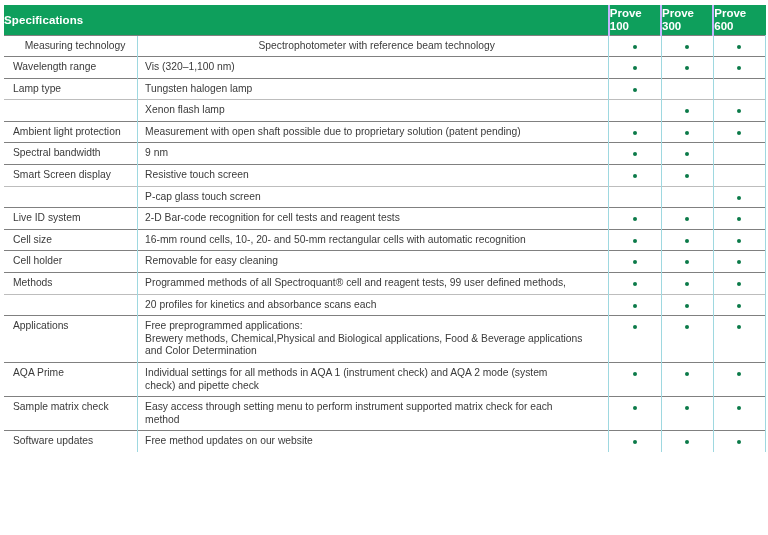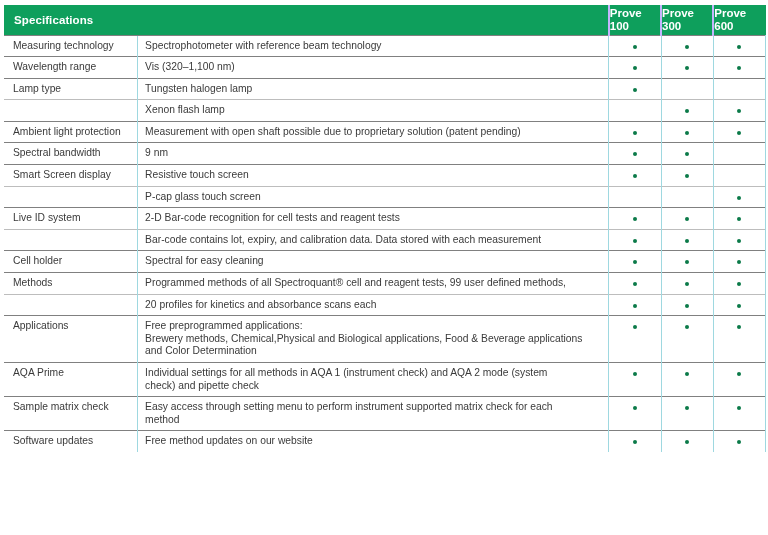"Specifications" th.th-spec { padding-left: 10px -> 0 }
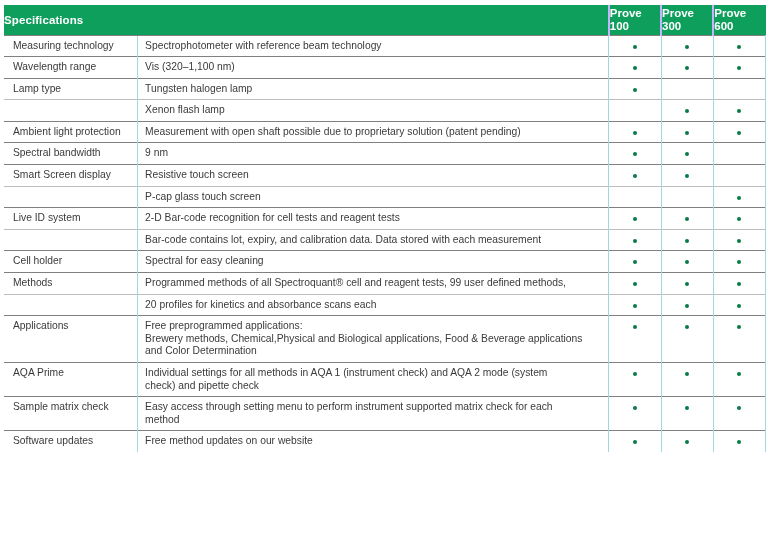"Measuring technology" tbody tr:first-child > td { text-align: none -> center }
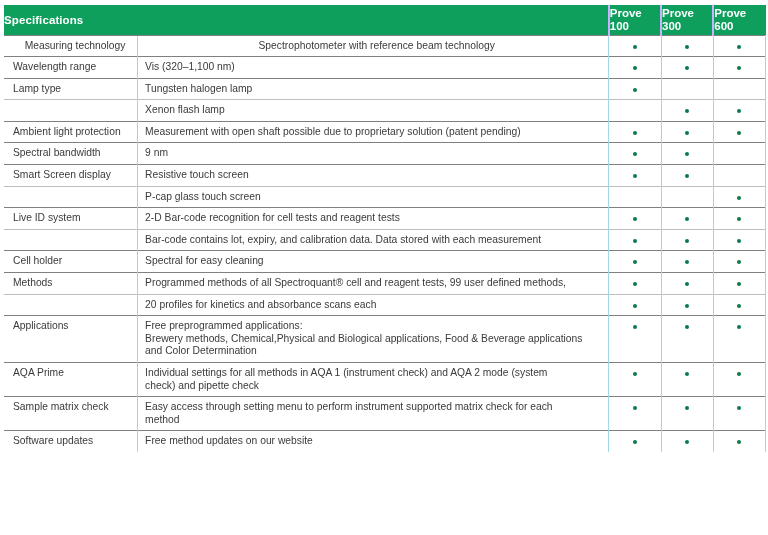"Cell size" tr.group-start { html: none -> <tr> <td> <span>Cell size</span> </td> <td> <span>16-mm round cells, 10-, 20- and 50-mm rectangular cells with automatic recognition</span> </td> <td><span></span></td> <td><span></span></td> <td><span></span></td> </tr> }
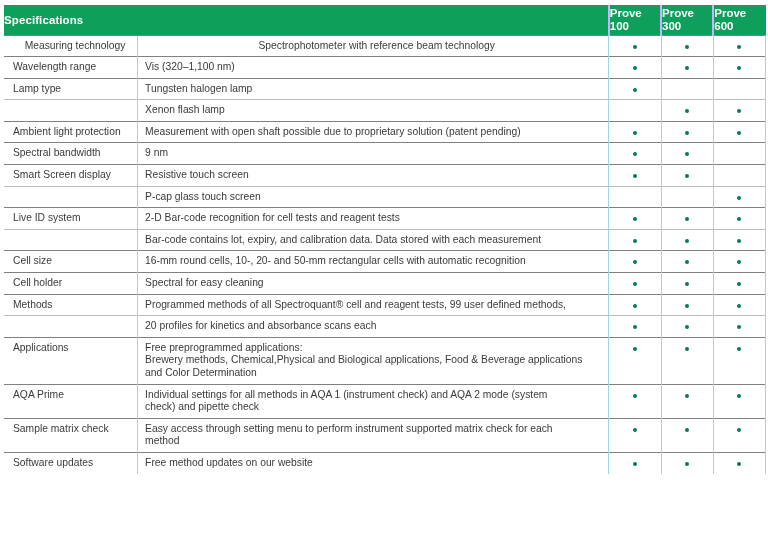"Bar-code contains lot, expiry, and" tr { html: <tr> <td></td> <td> <span>Bar-code contains lot, expiry, and calibration data. Data stored with each measurement</span> </td> <td><span></span></td> <td><span></span></td> <td><span></span></td> </tr> -> none }
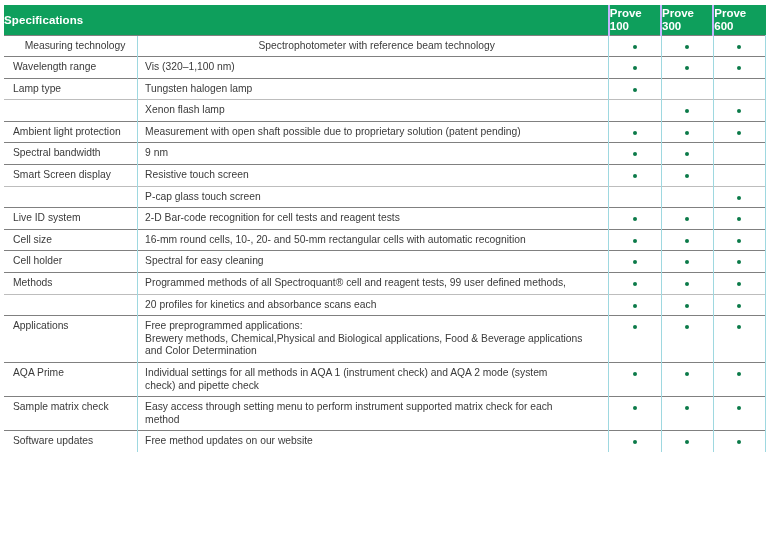"Spectral for easy cleaning" span.detail-line { text: Spectral -> Removable }
